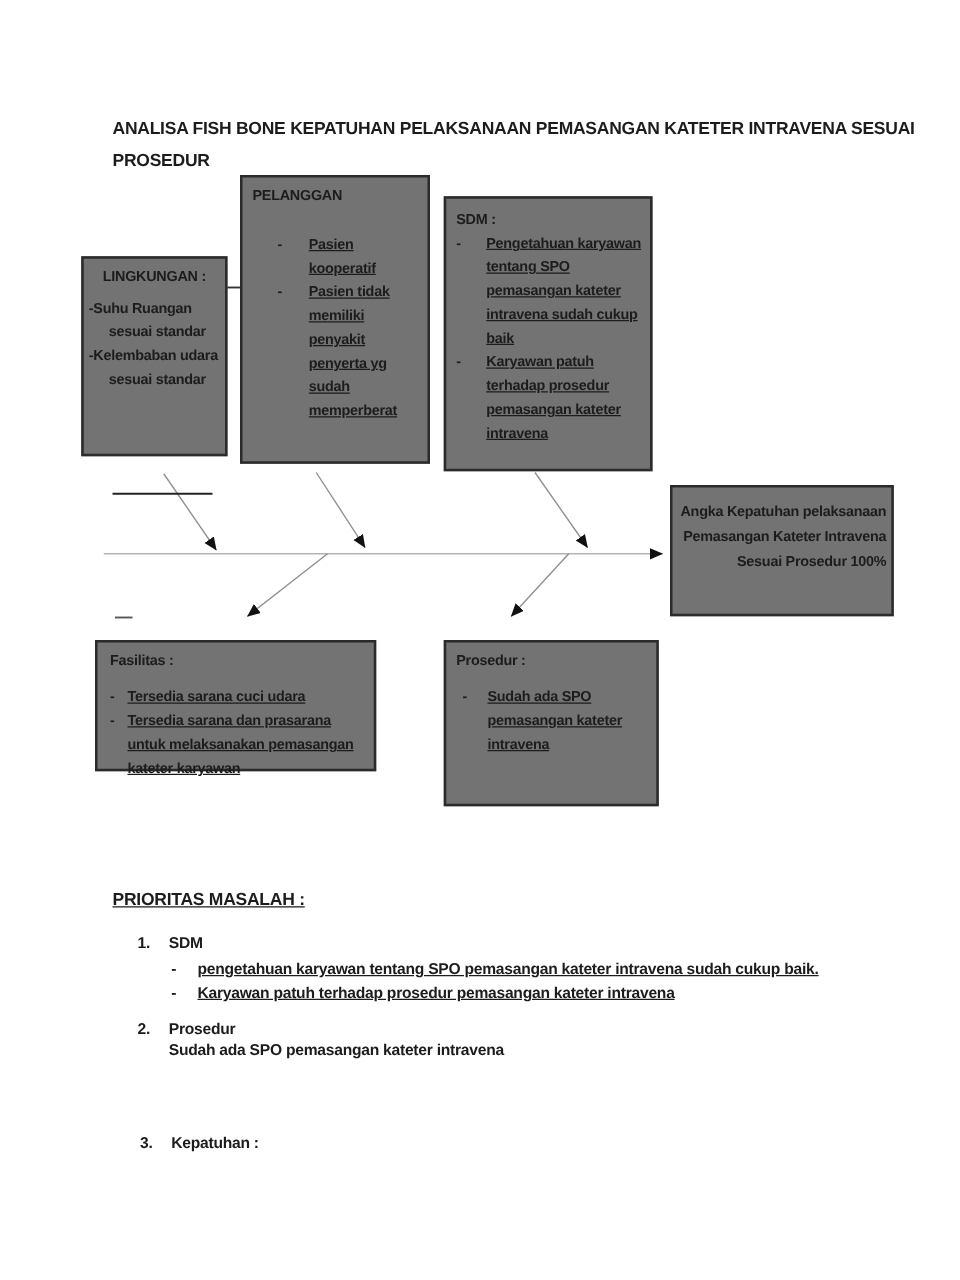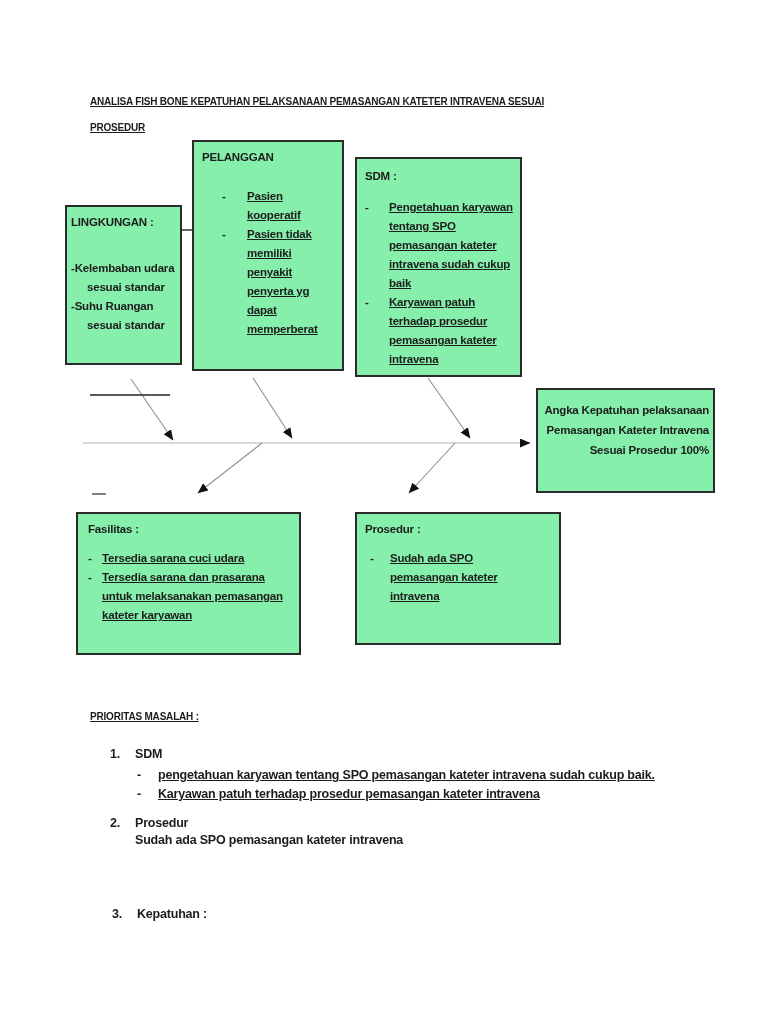"ANALISA FISH BONE KEPATUHAN PELAKSANAAN" .doc-title .tline { font-size: 10px -> 14px; text-decoration: underline -> none }
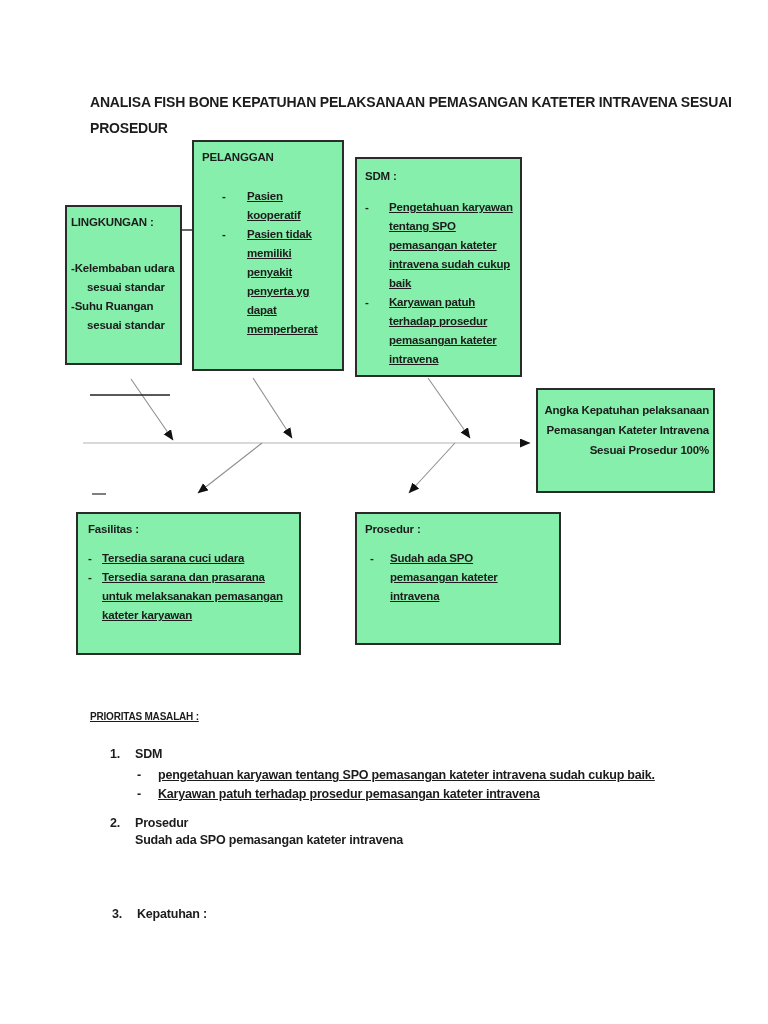"PELANGGAN" .cbox { background: #86efac -> #737373 }
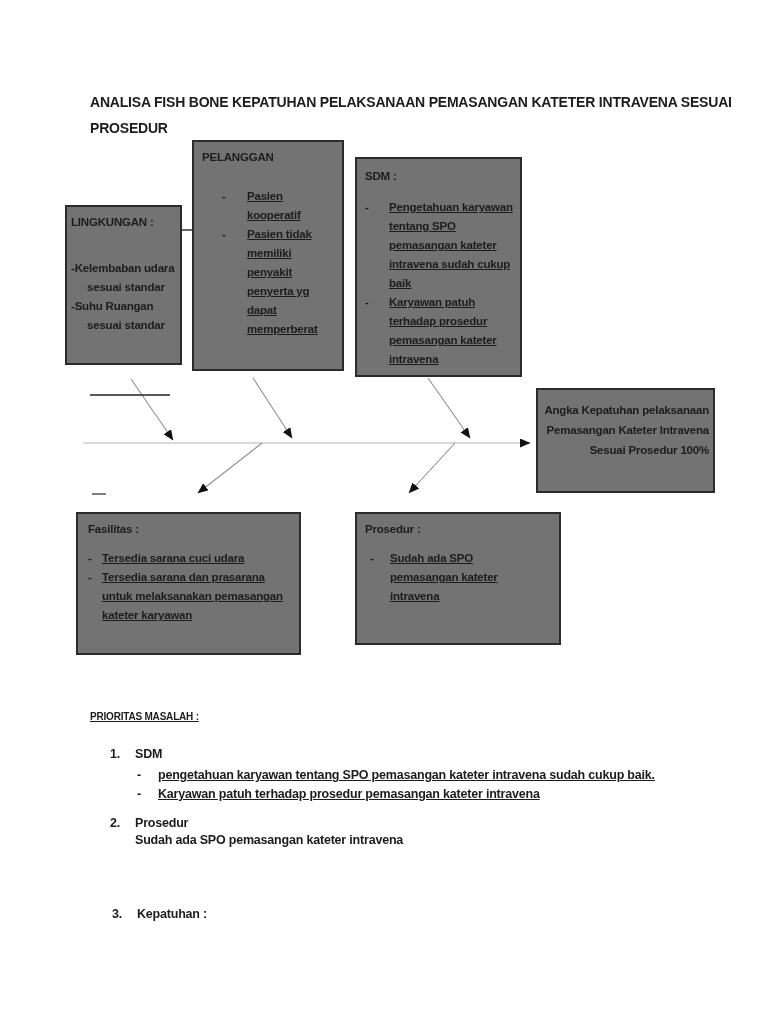"SDM :" #box-sdm .bhead { margin-bottom: 12px -> 0 }
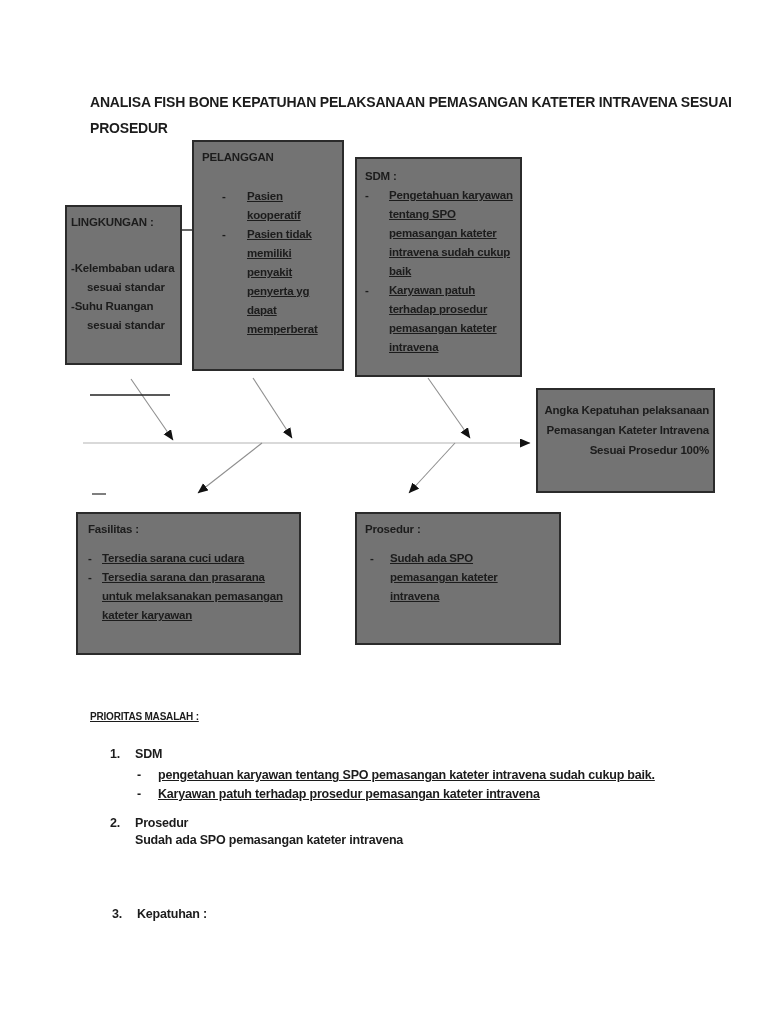"LINGKUNGAN :" #box-lingkungan .bhead { margin-bottom: 27px -> 6px; text-align: left -> center }
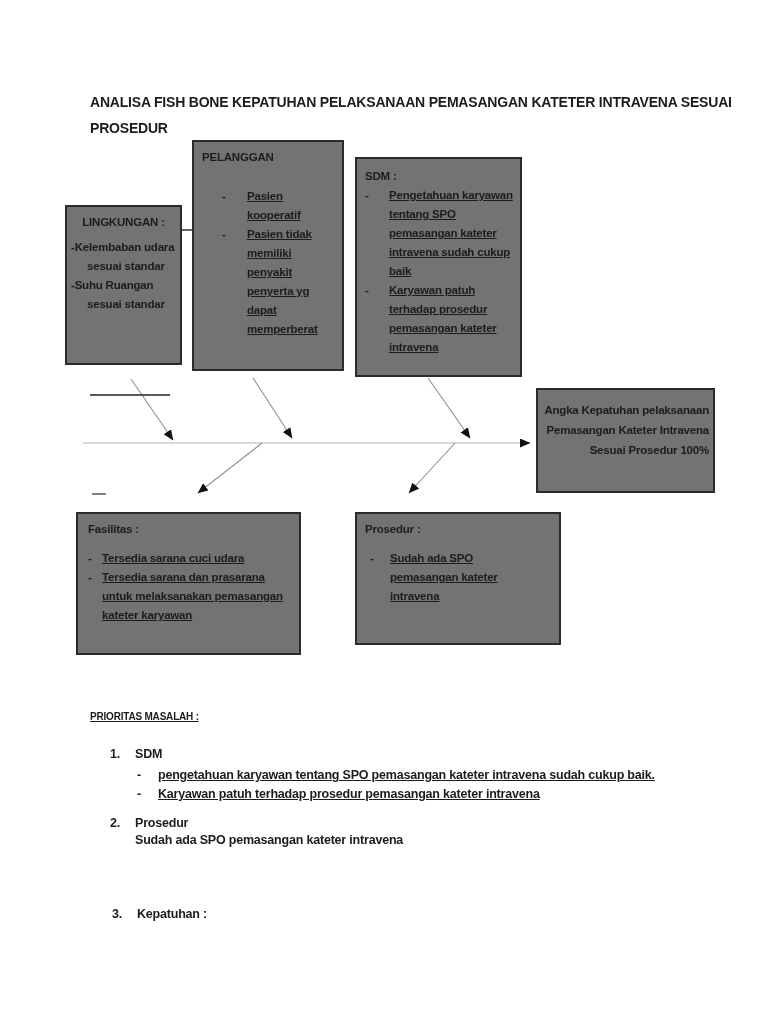"Pasien tidak memiliki penyakit penyerta" span.btxt { text: dapat -> sudah }
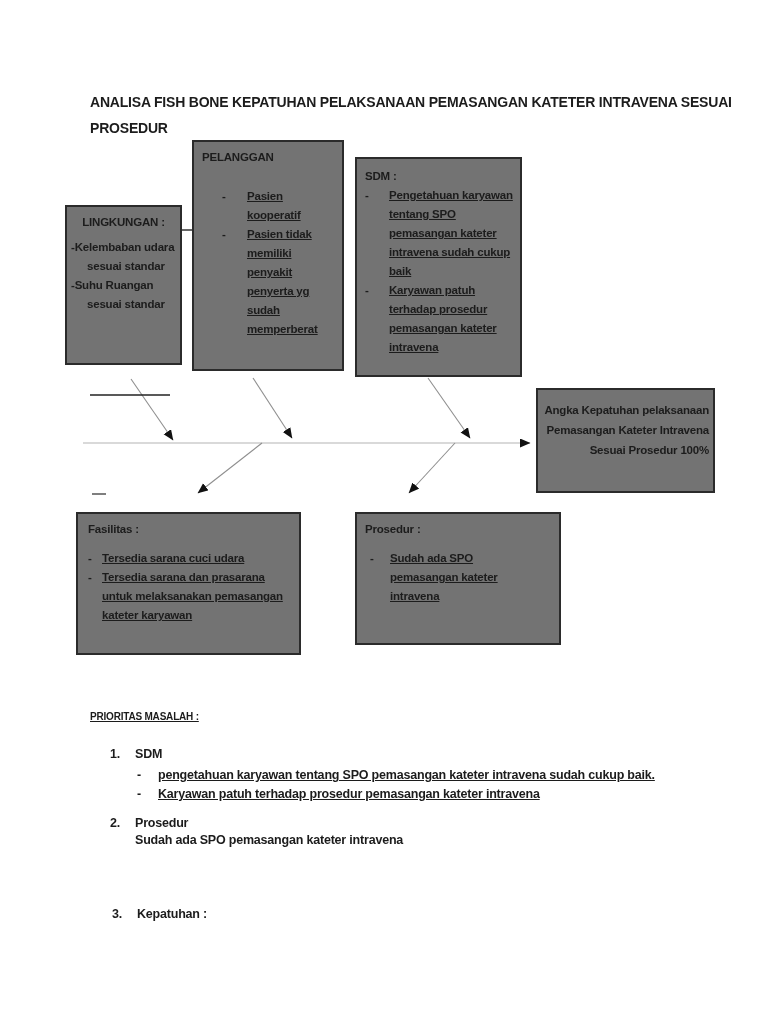"-Kelembaban udara sesuai standar" div.ling-item { order: before "-Suhu Ruangan sesuai standar" -> after "-Suhu Ruangan sesuai standar" }
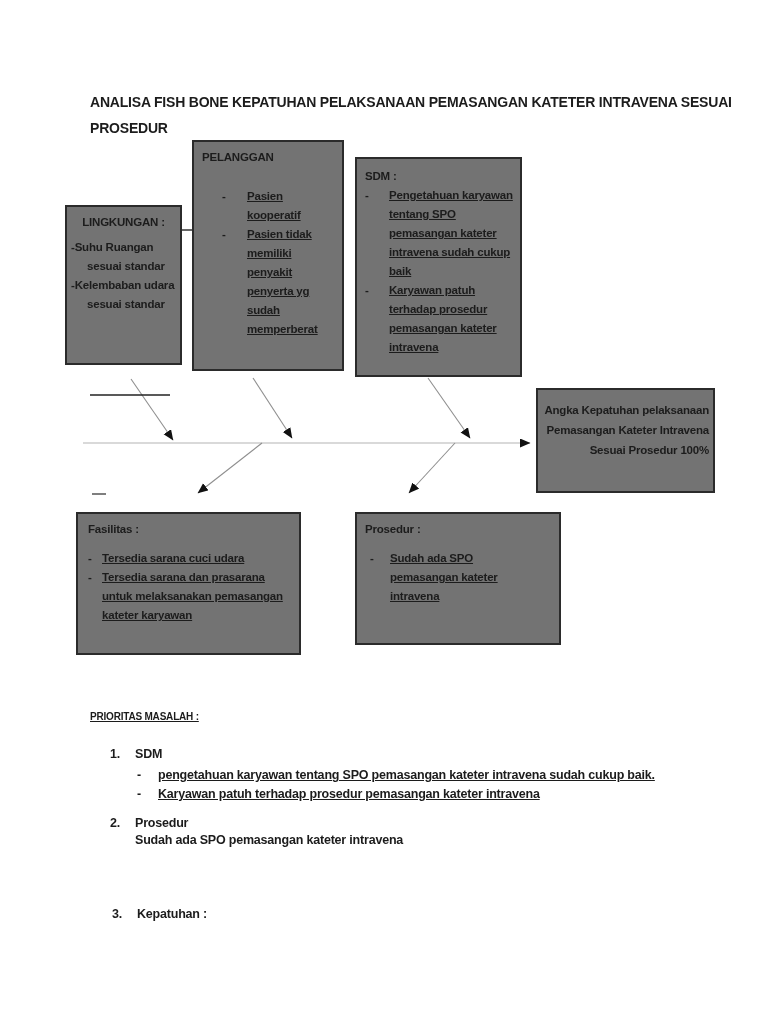"Fasilitas :" #box-fasilitas { height: 143px -> 105px }
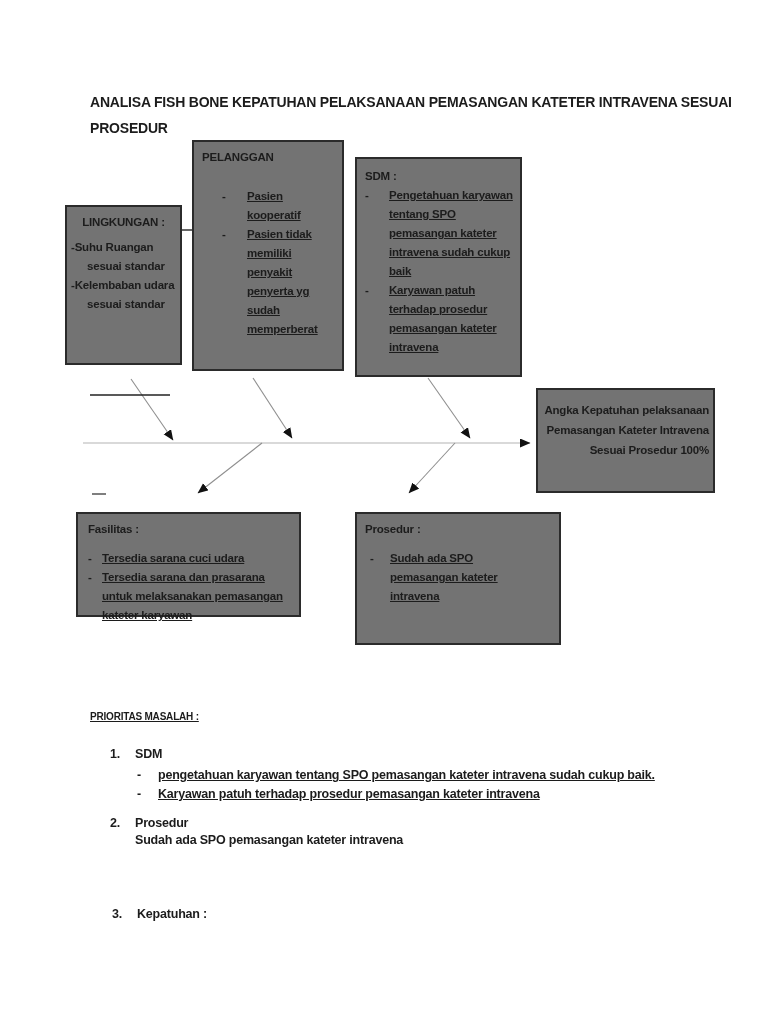"Prosedur :" #box-prosedur { width: 206px -> 172px }
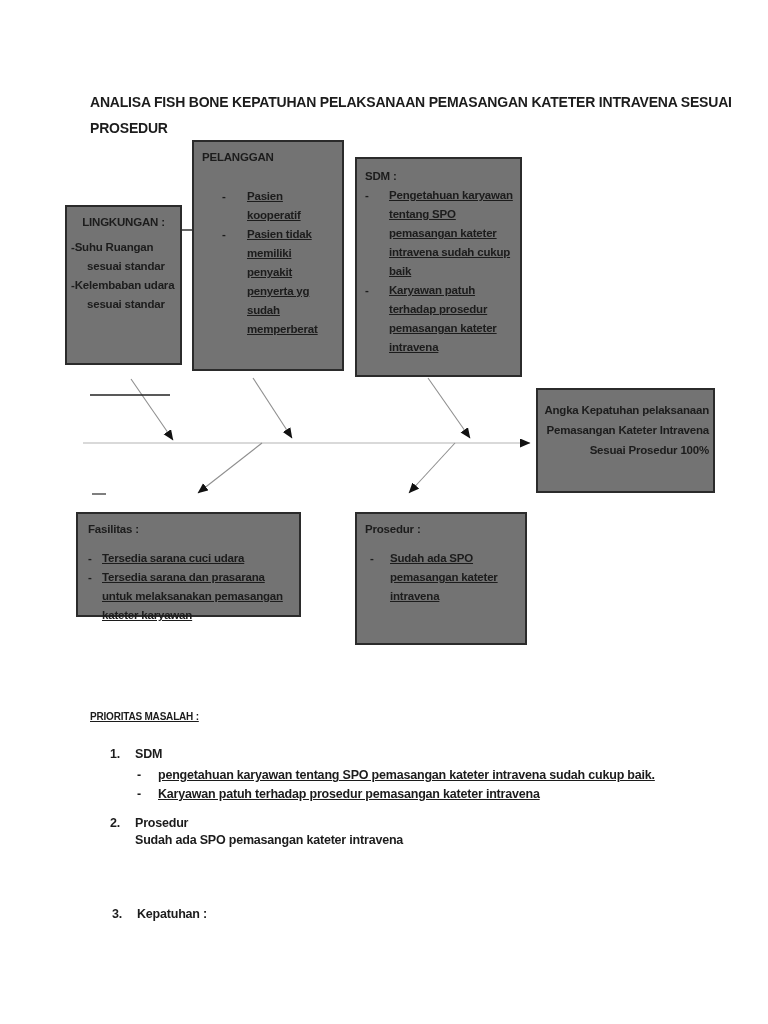"PRIORITAS MASALAH :" .pr-head { font-size: 10px -> 14px }
